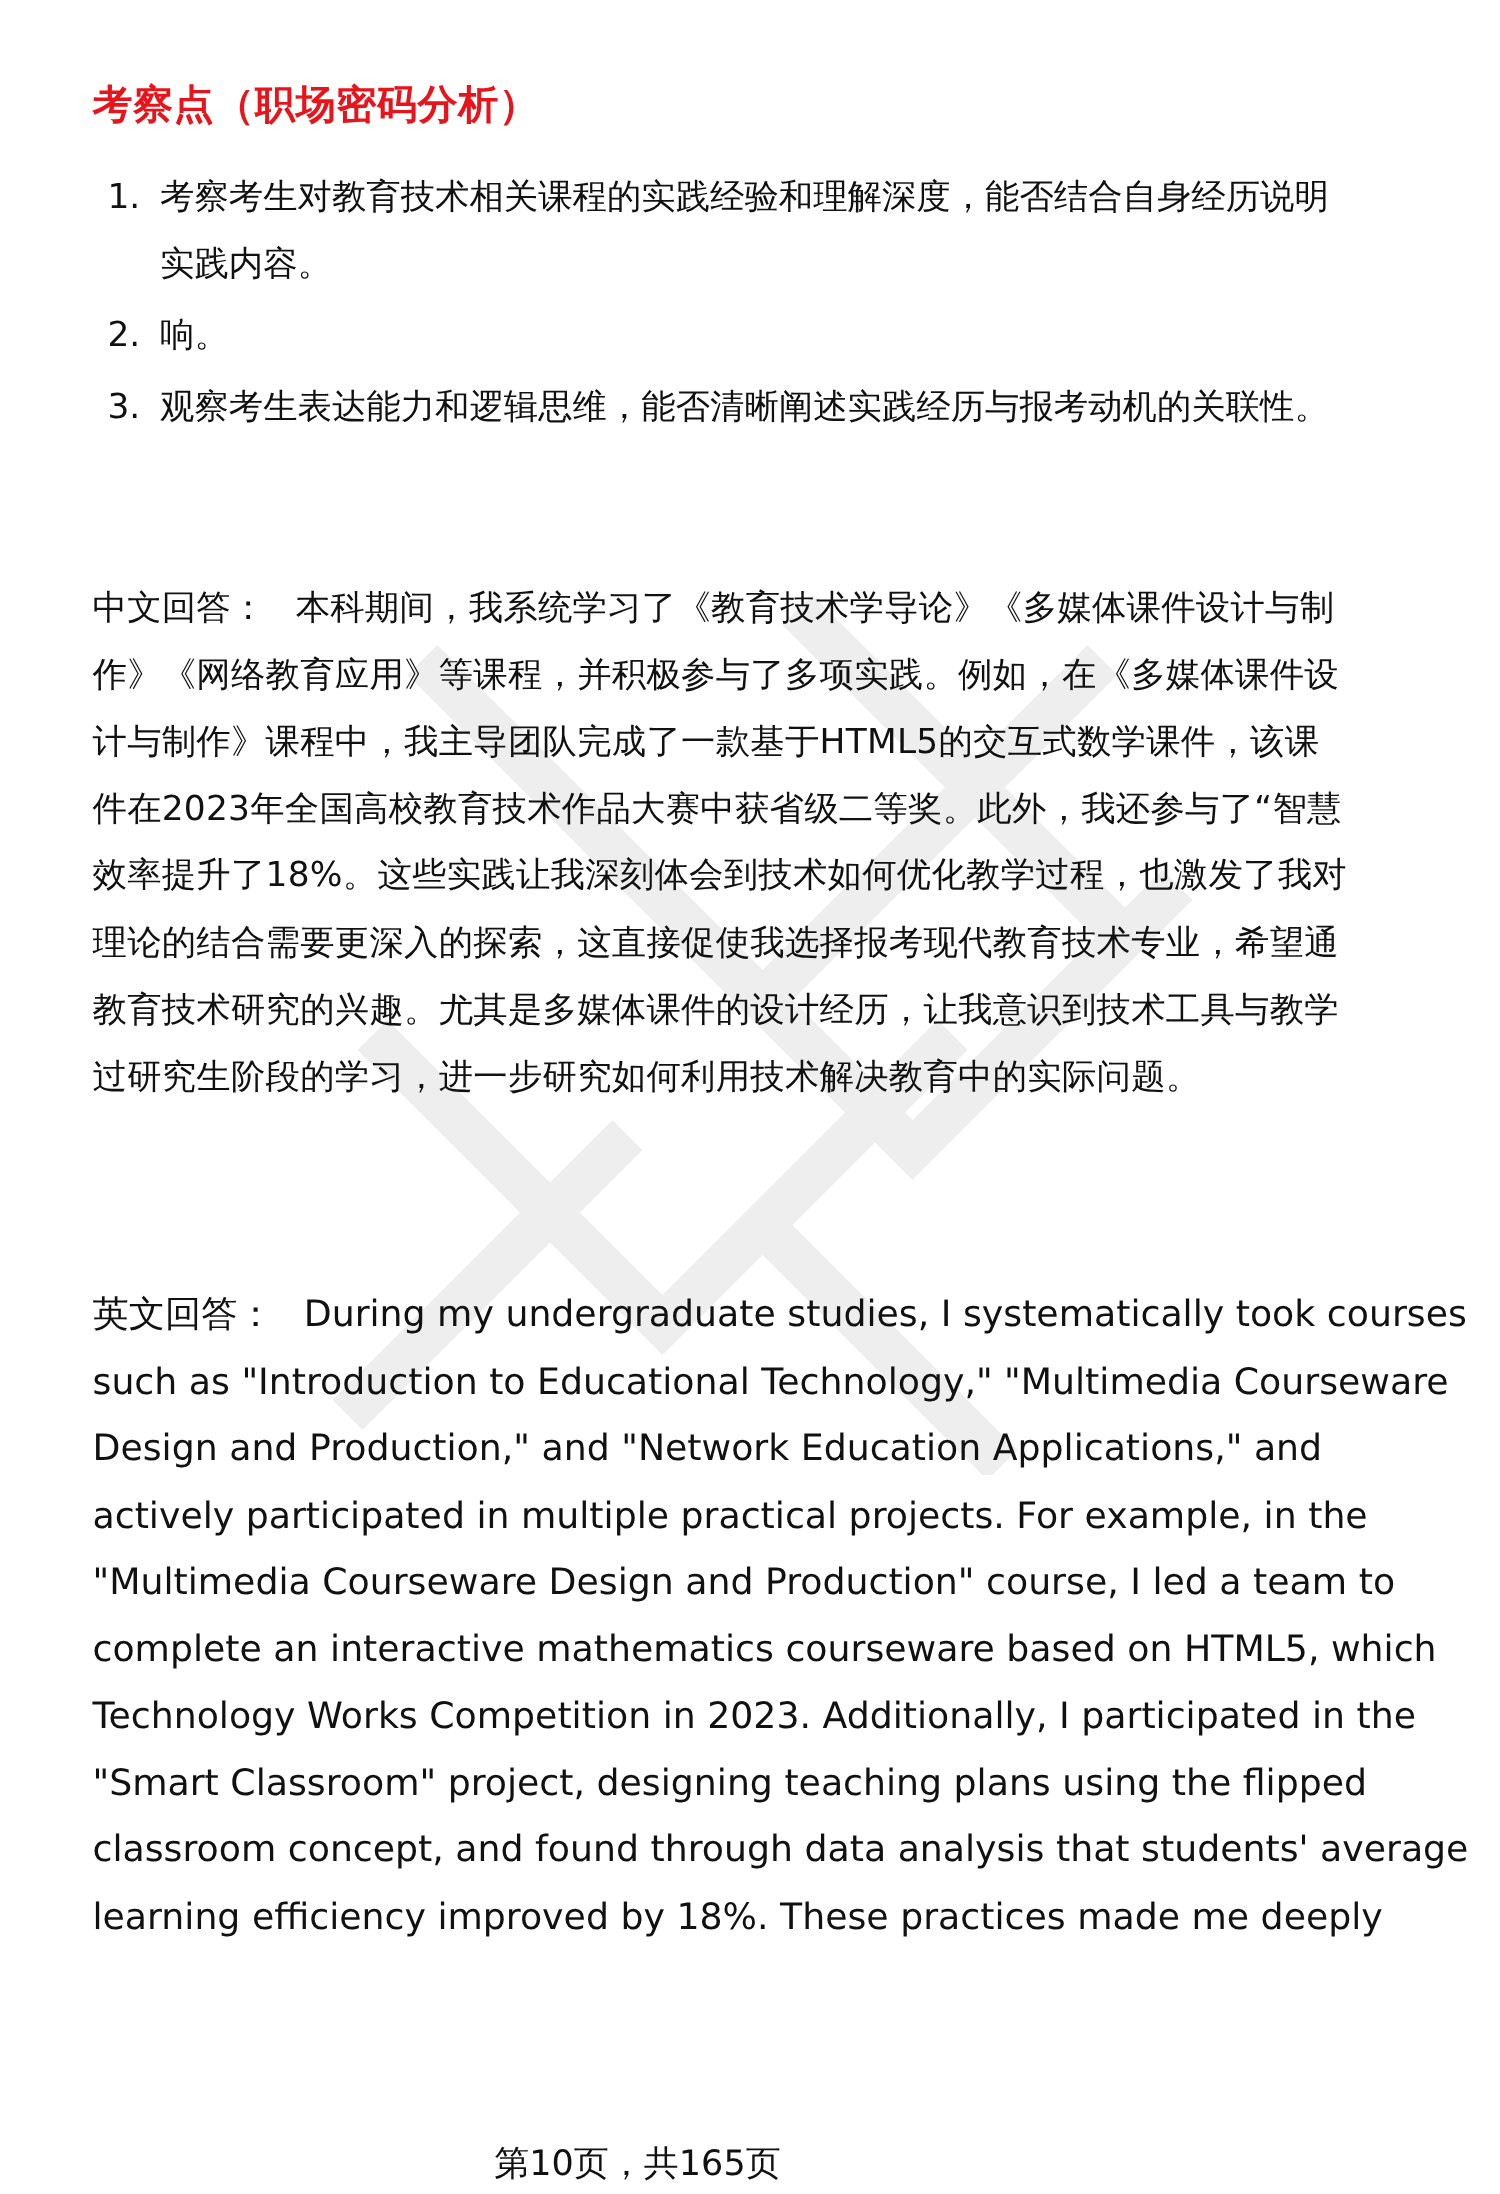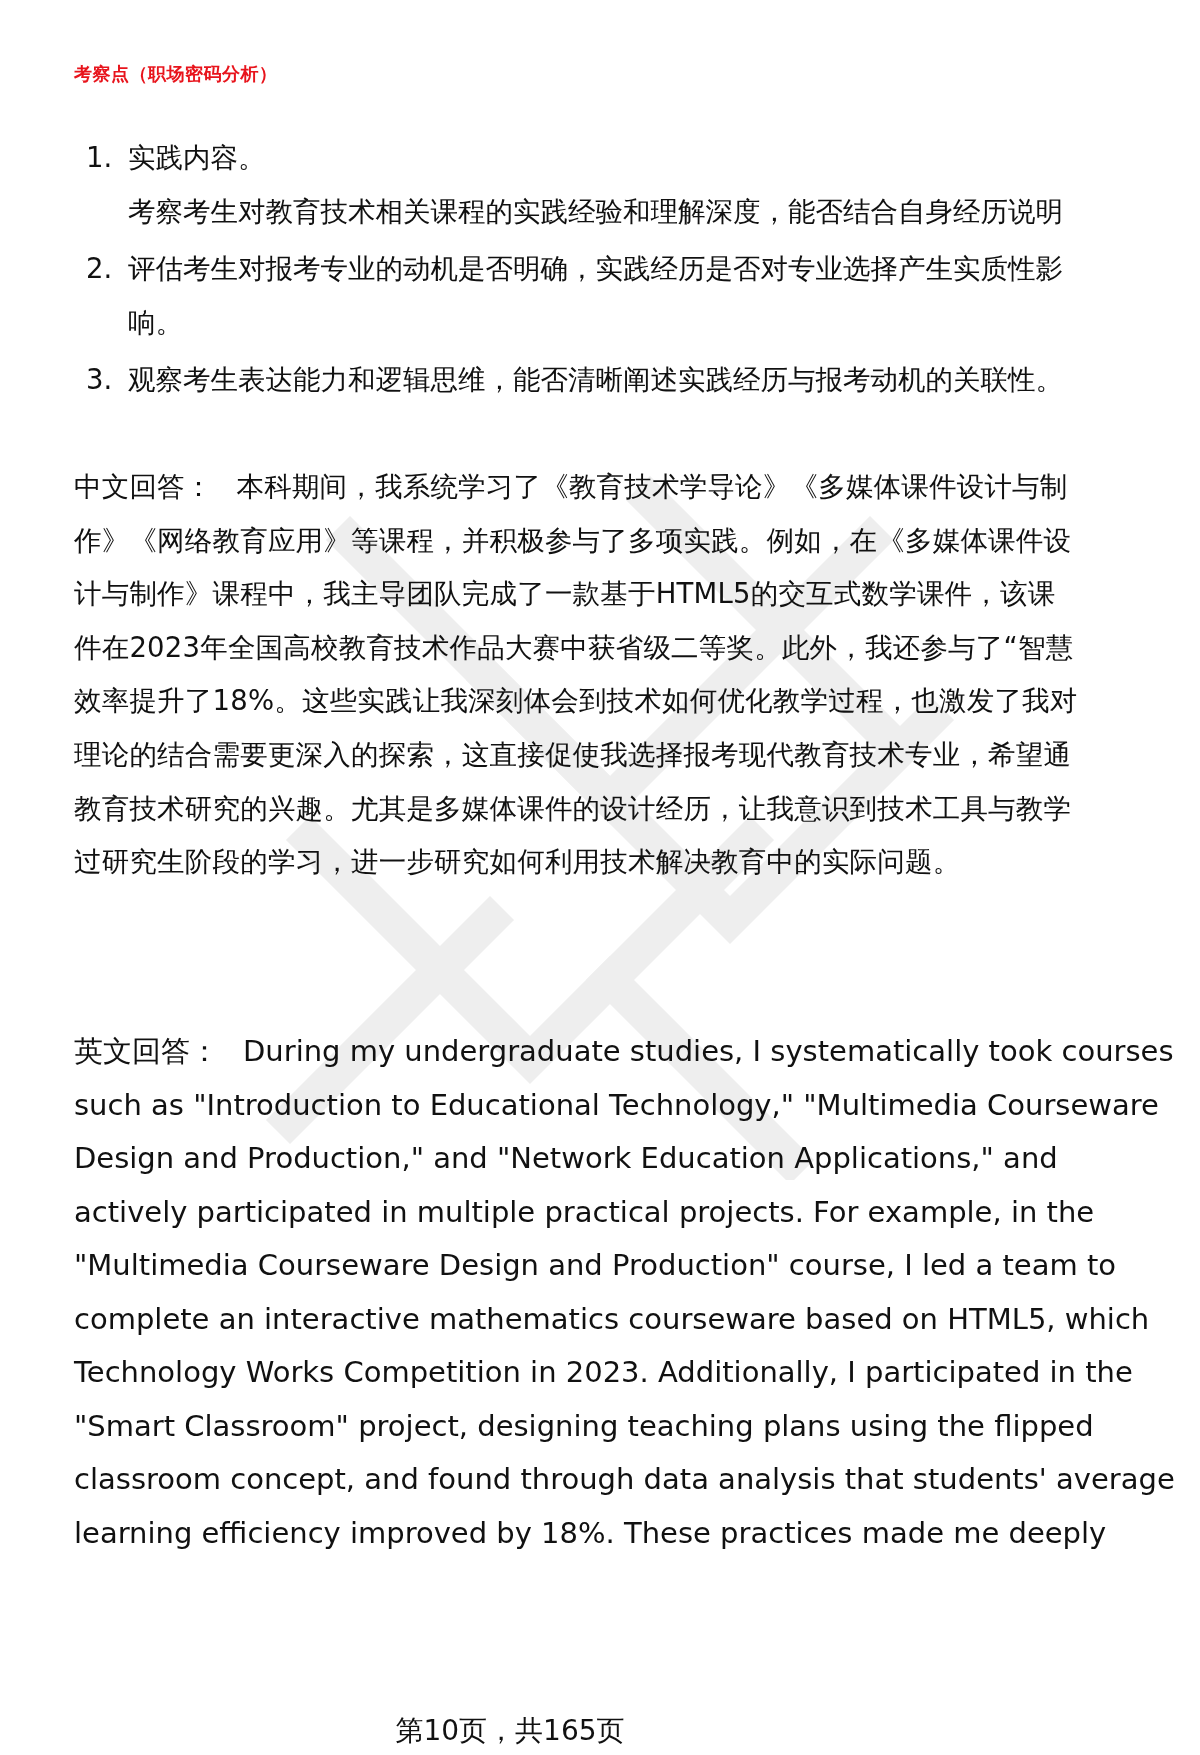"考察点（职场密码分析）" .section-title { font-size: 18px -> 32px }
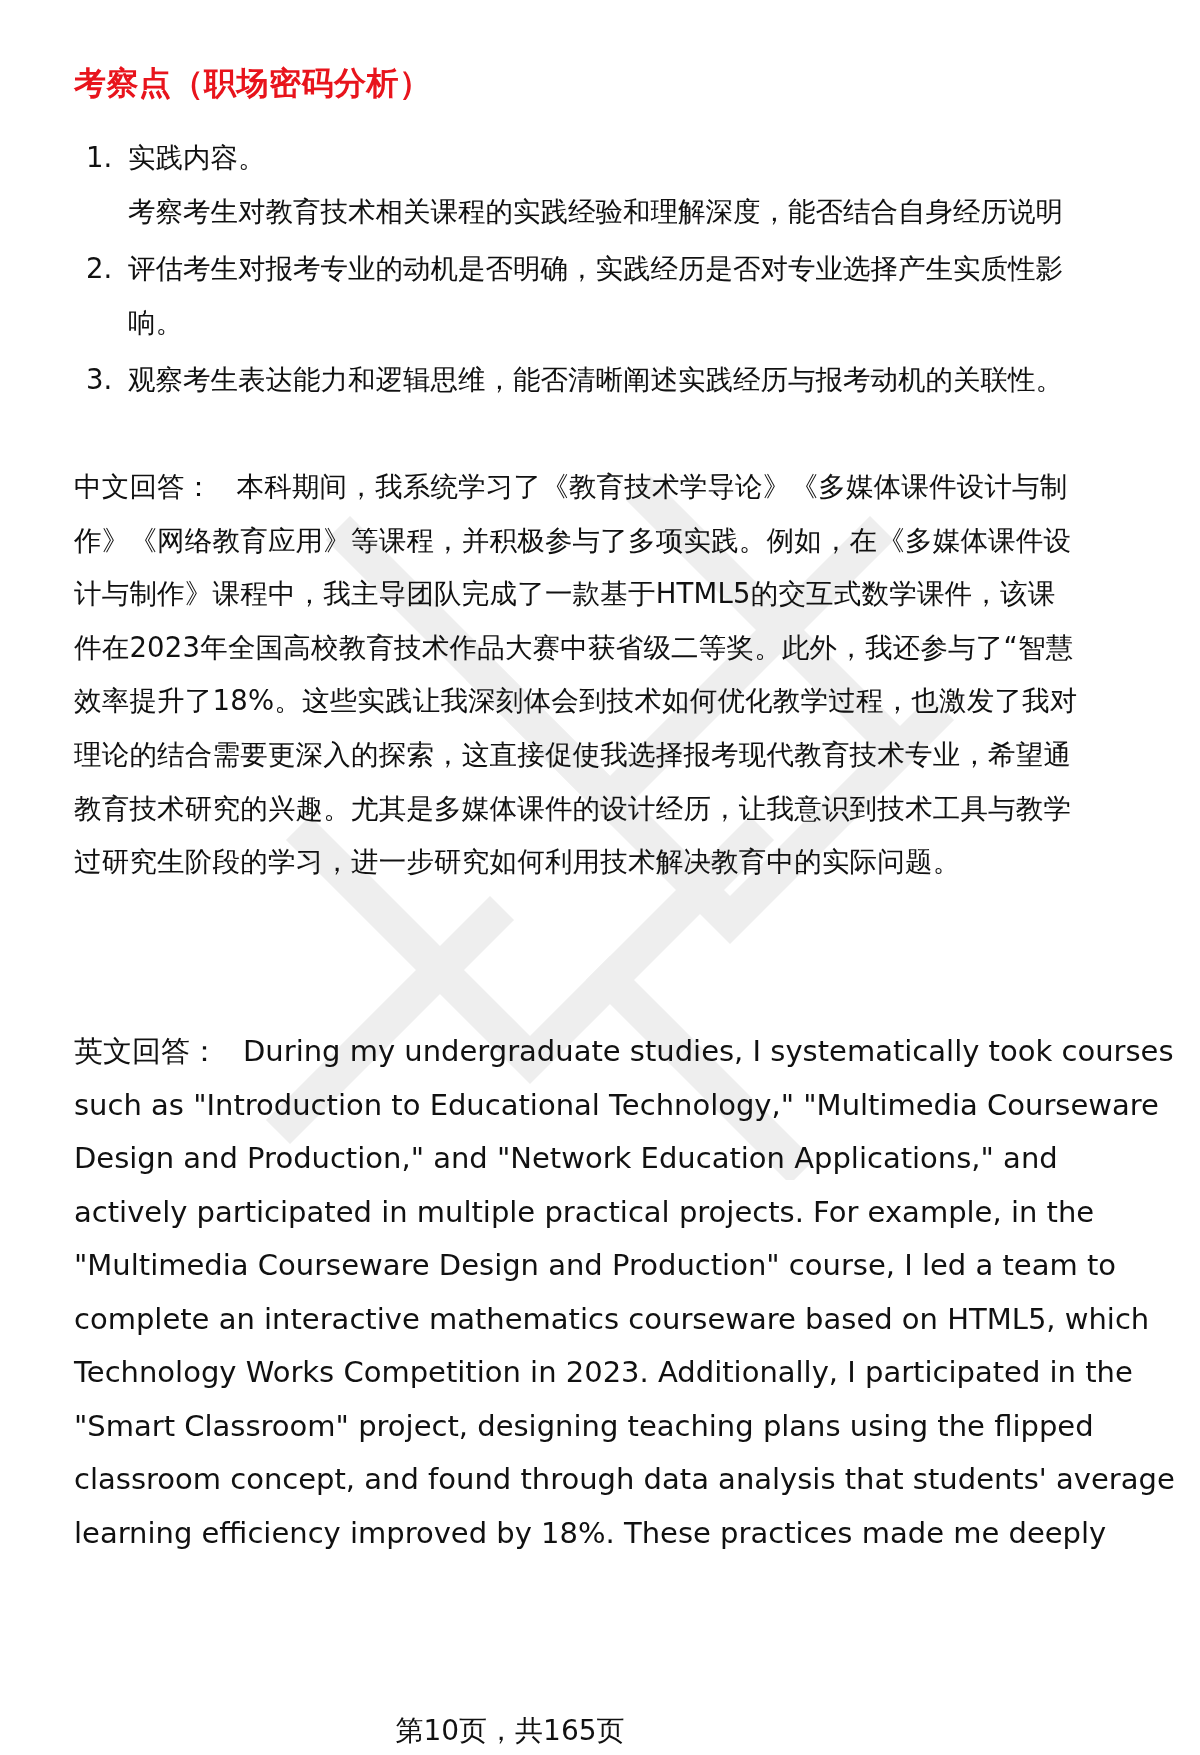"实践内容。" span.line { order: before "考察考生对教育技术相关课程的实践经验和理解深度，能否结合自身经历说明" -> after "考察考生对教育技术相关课程的实践经验和理解深度，能否结合自身经历说明" }
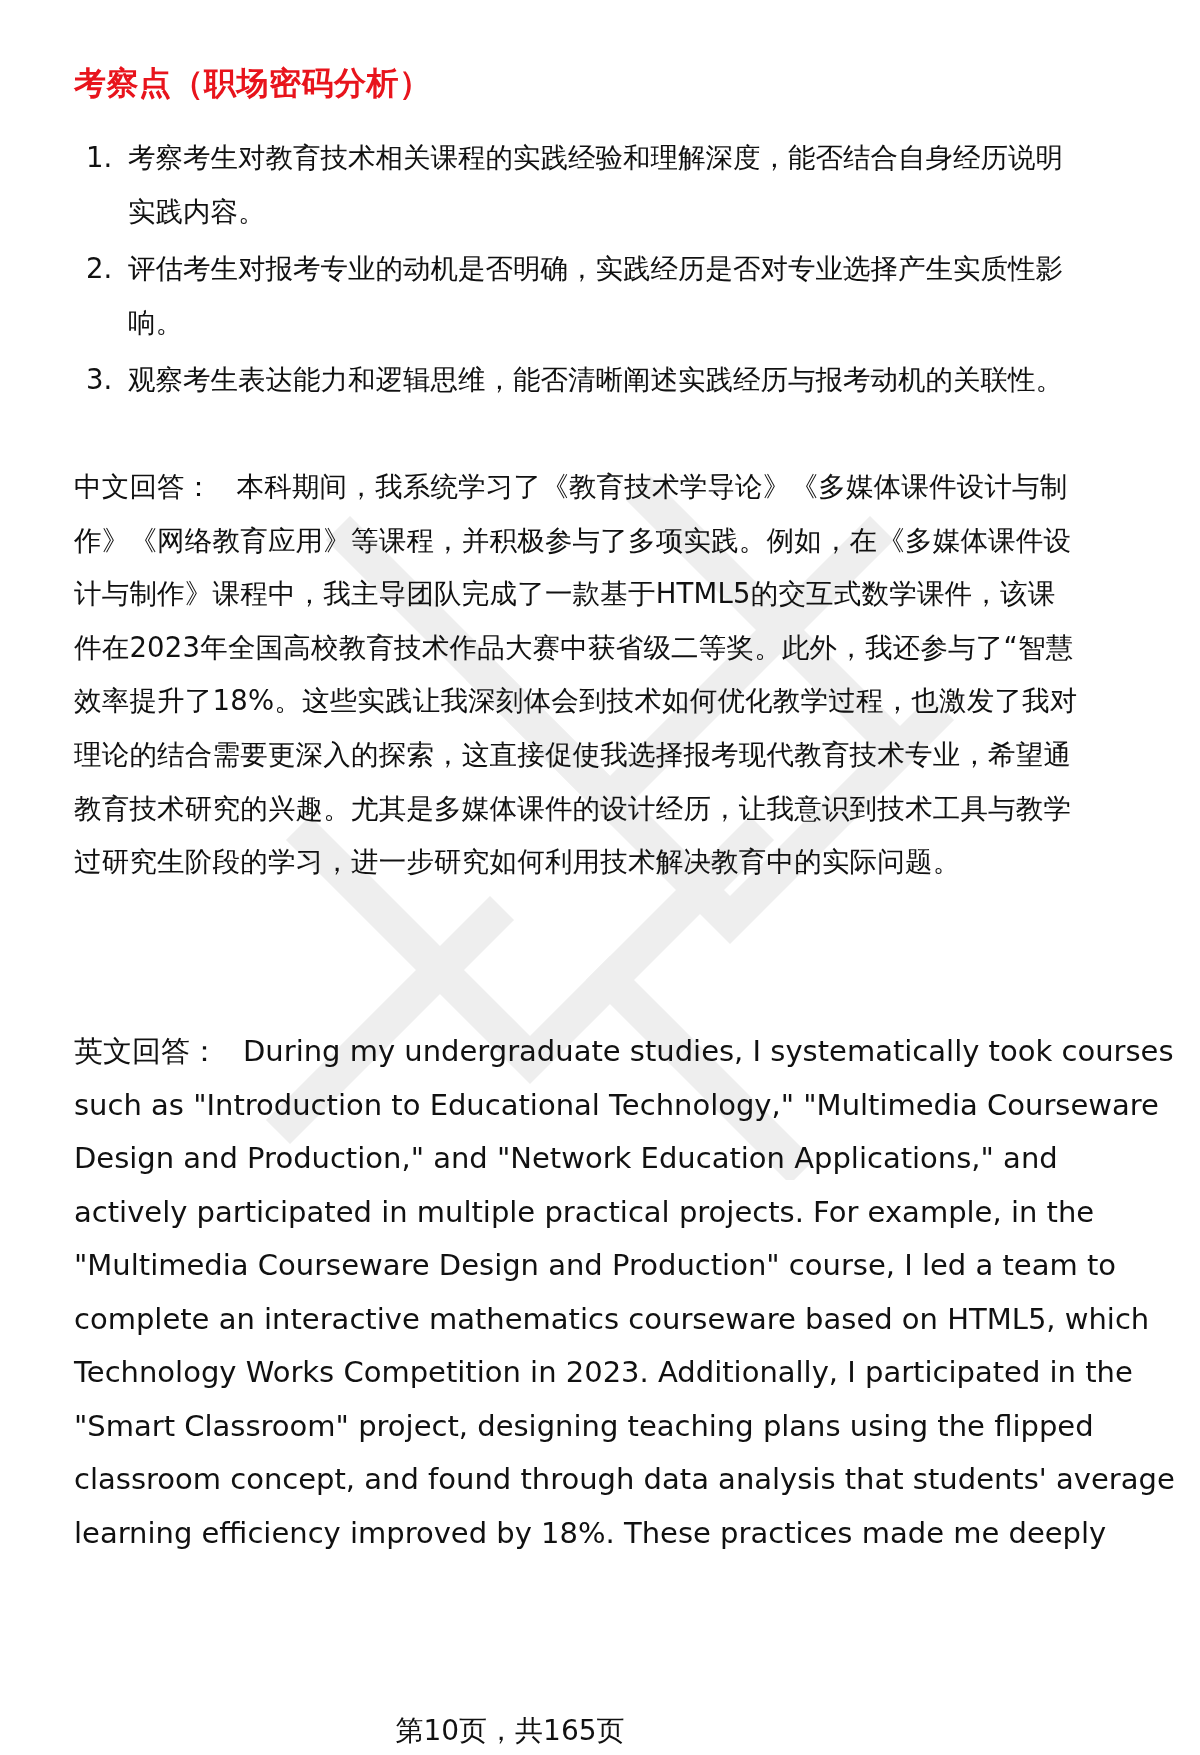"评估考生对报考专业的动机是否明确，实践经历是否对专业选择产生实质性影" span.line { html: <span>评估考生对报考专业的动机是否明确，实践经历是否对专业选择产生实质性影</span> -> none }
